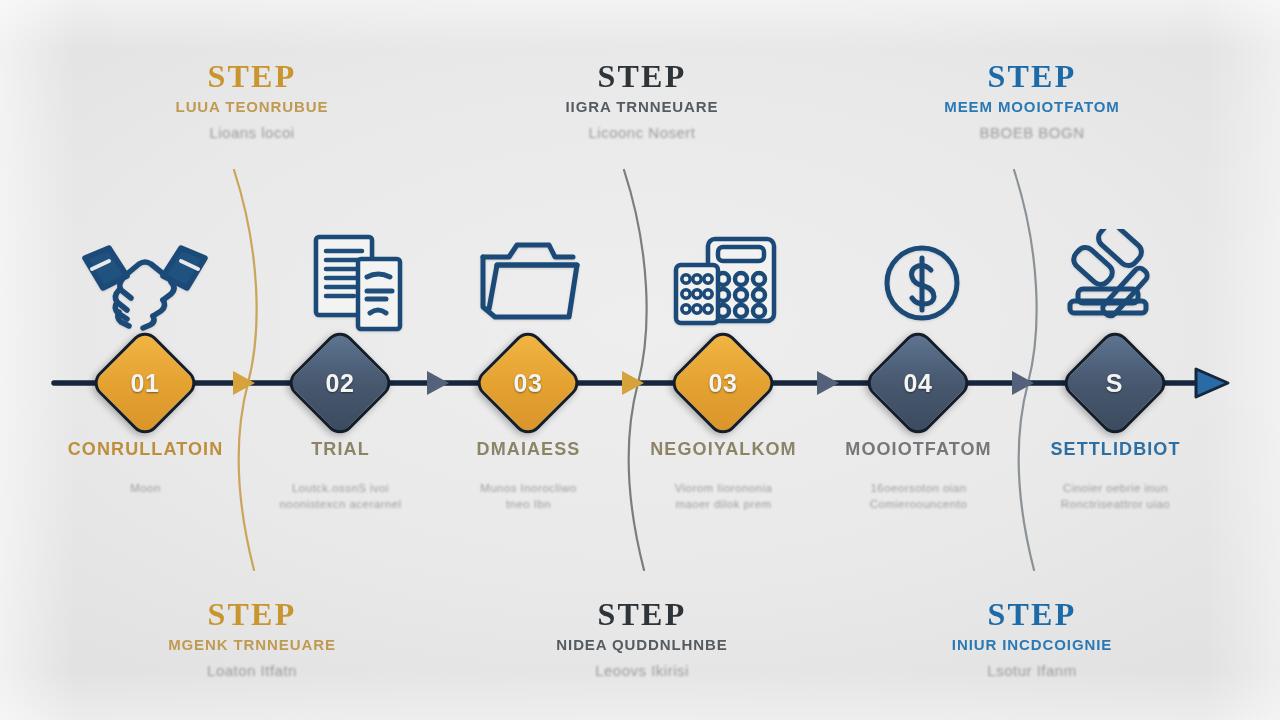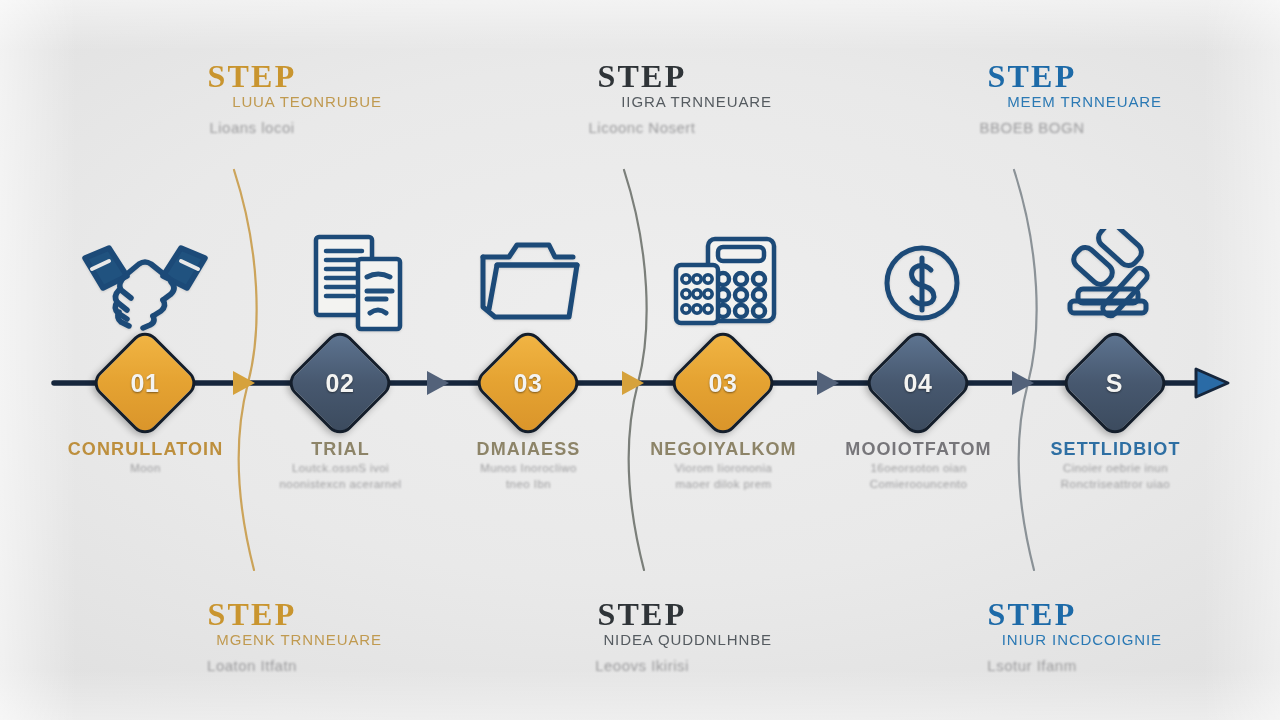"LUUA TEONRUBUE" .step-sub { font-weight: 400 -> 700; margin-top: none -> 5px; text-align: right -> none }
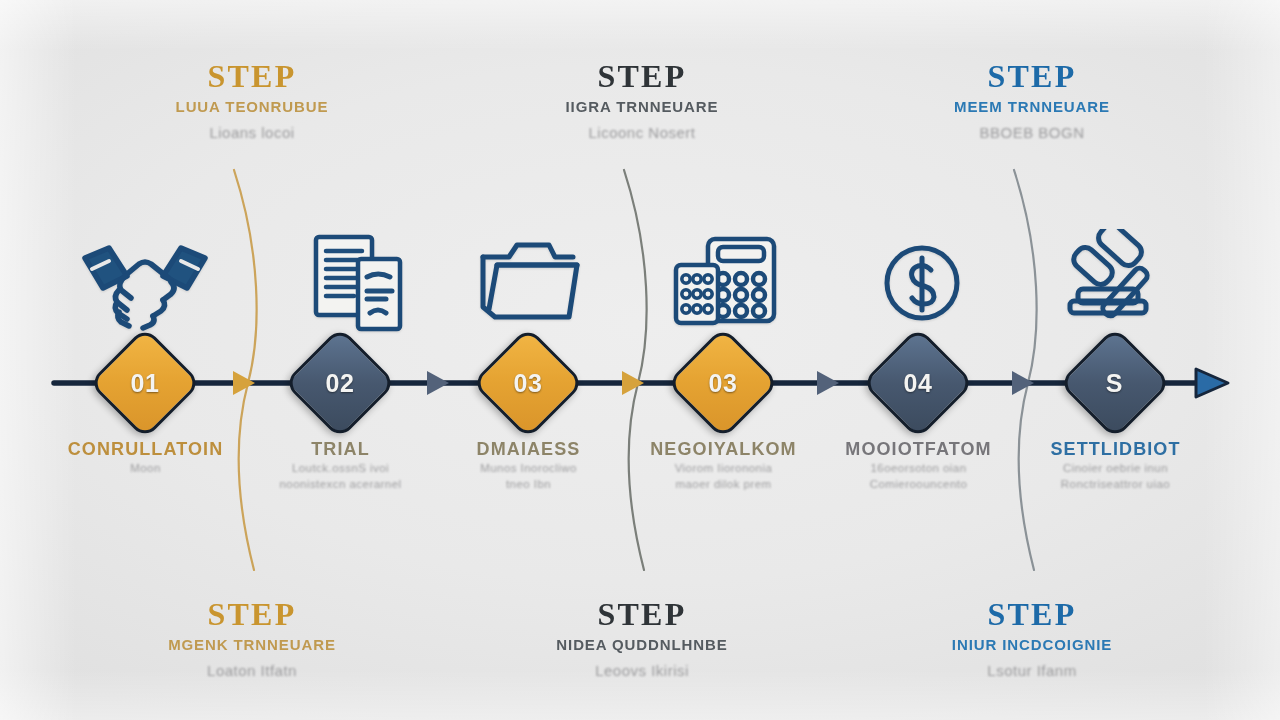"MEEM TRNNEUARE" div.step-sub { text: TRNNEUARE -> MOOIOTFATOM }
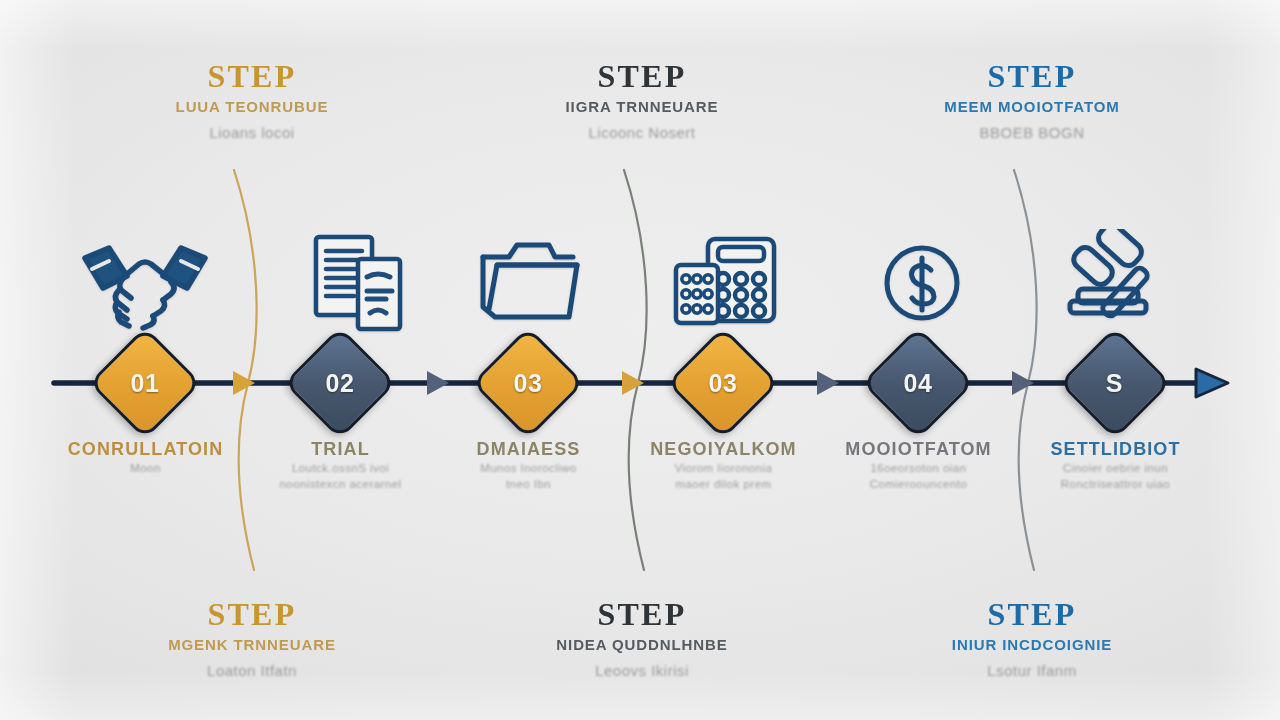"Moon" .nl-body { margin-top: 0 -> 20px }
